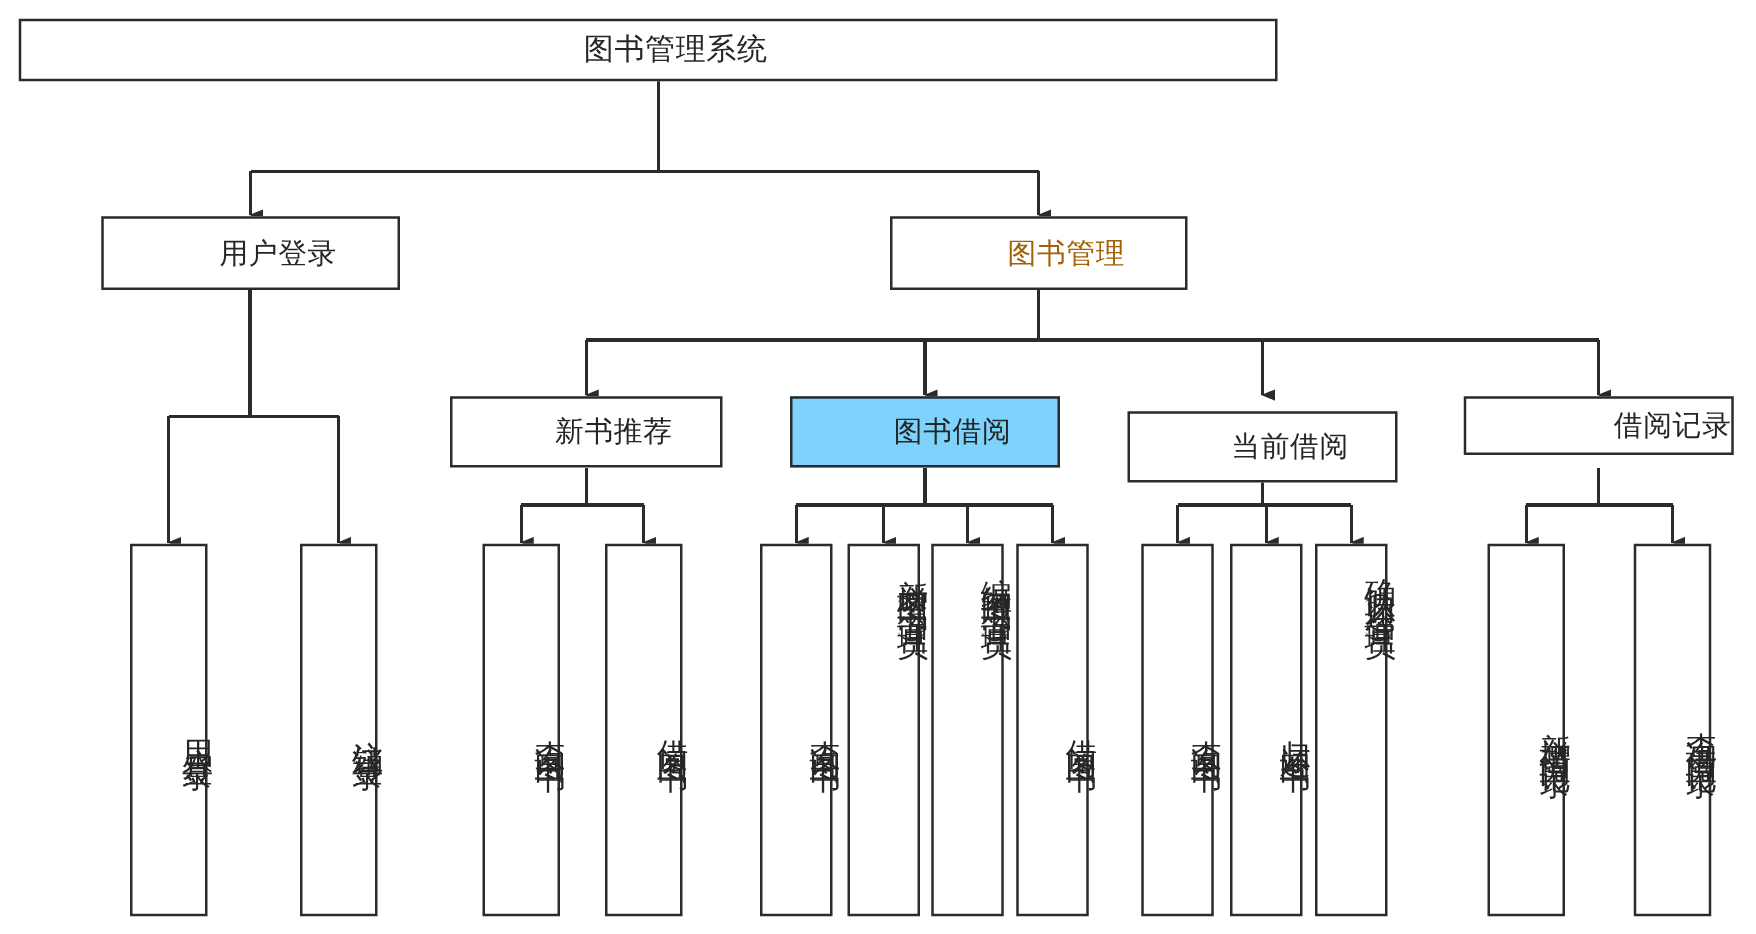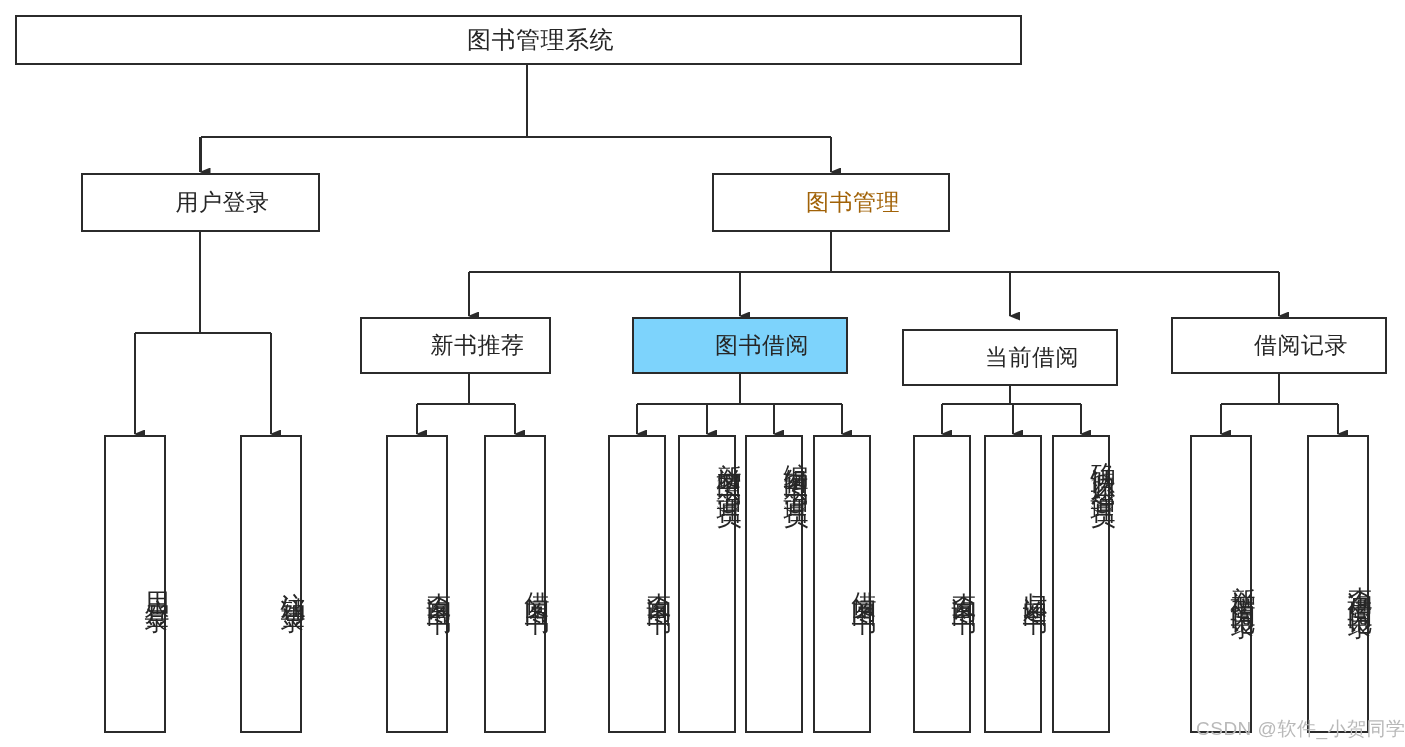"新书推荐" div.node { width: 191px -> 218px }
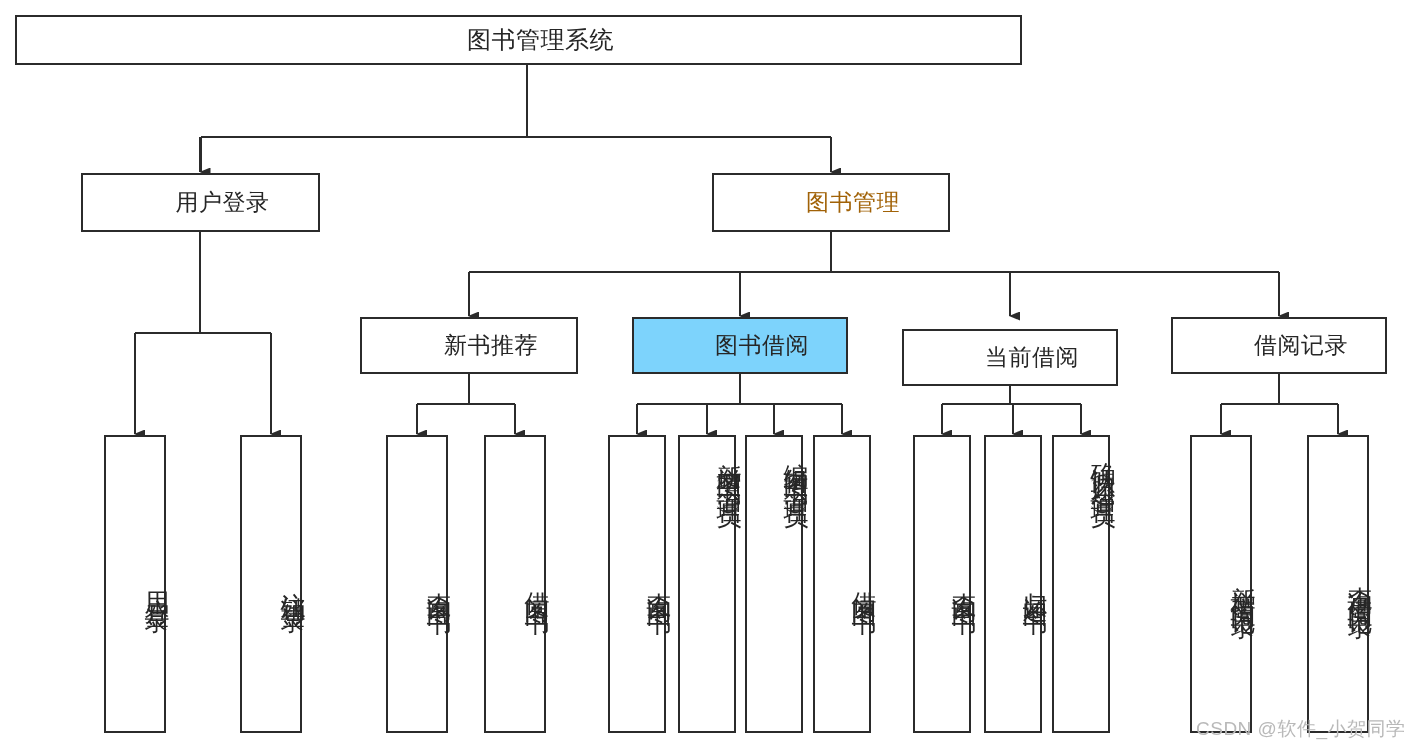"借阅记录" div.node { height: 57px -> 47px; justify-content: none -> flex-end }
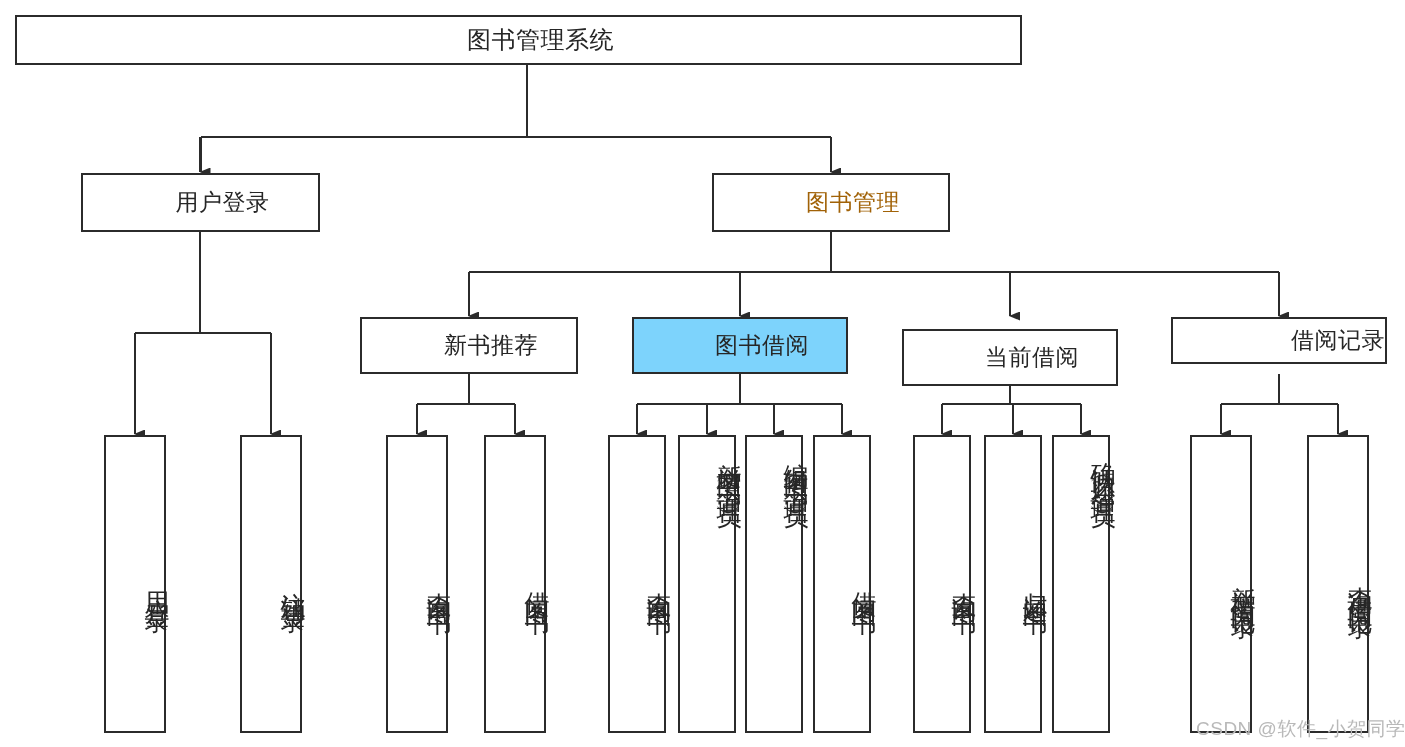"CSDN @软件_小贺同学" div { html: <div>CSDN @软件_小贺同学</div> -> none }
